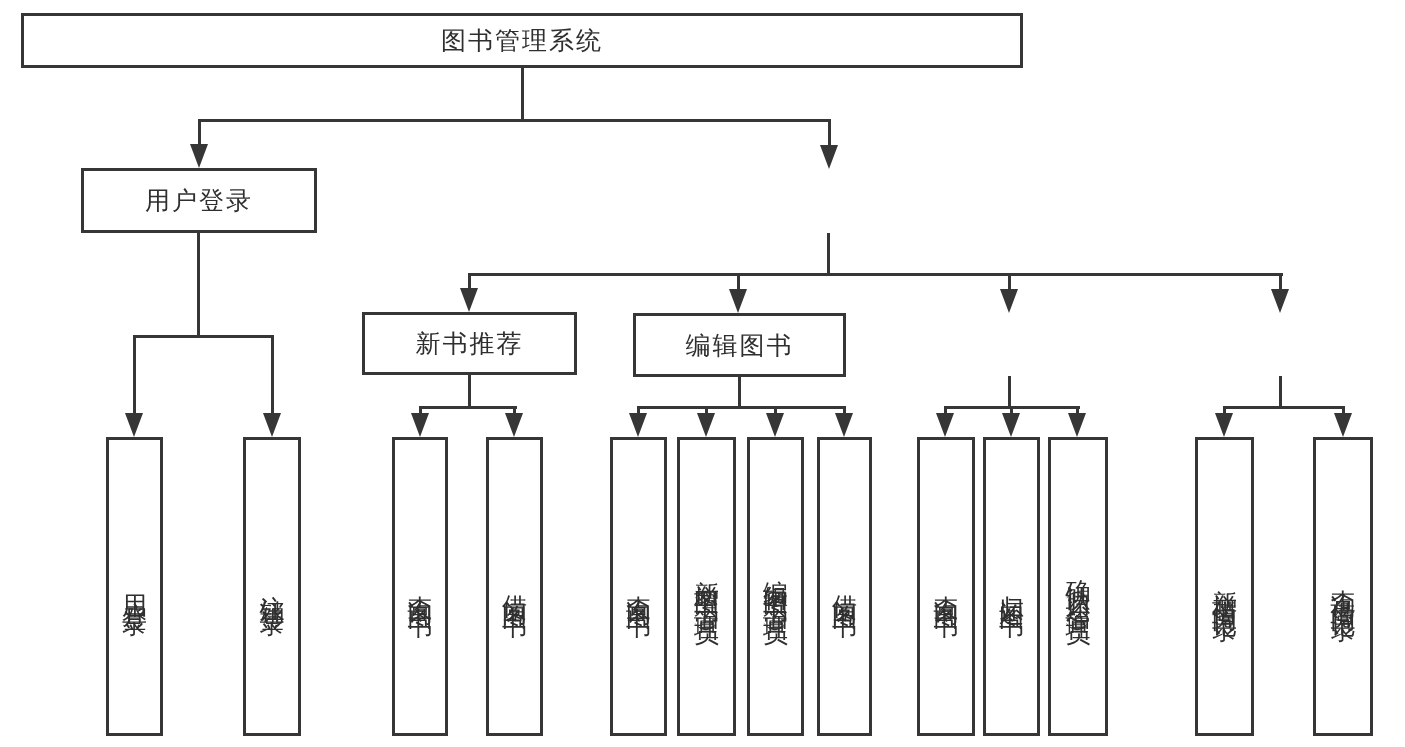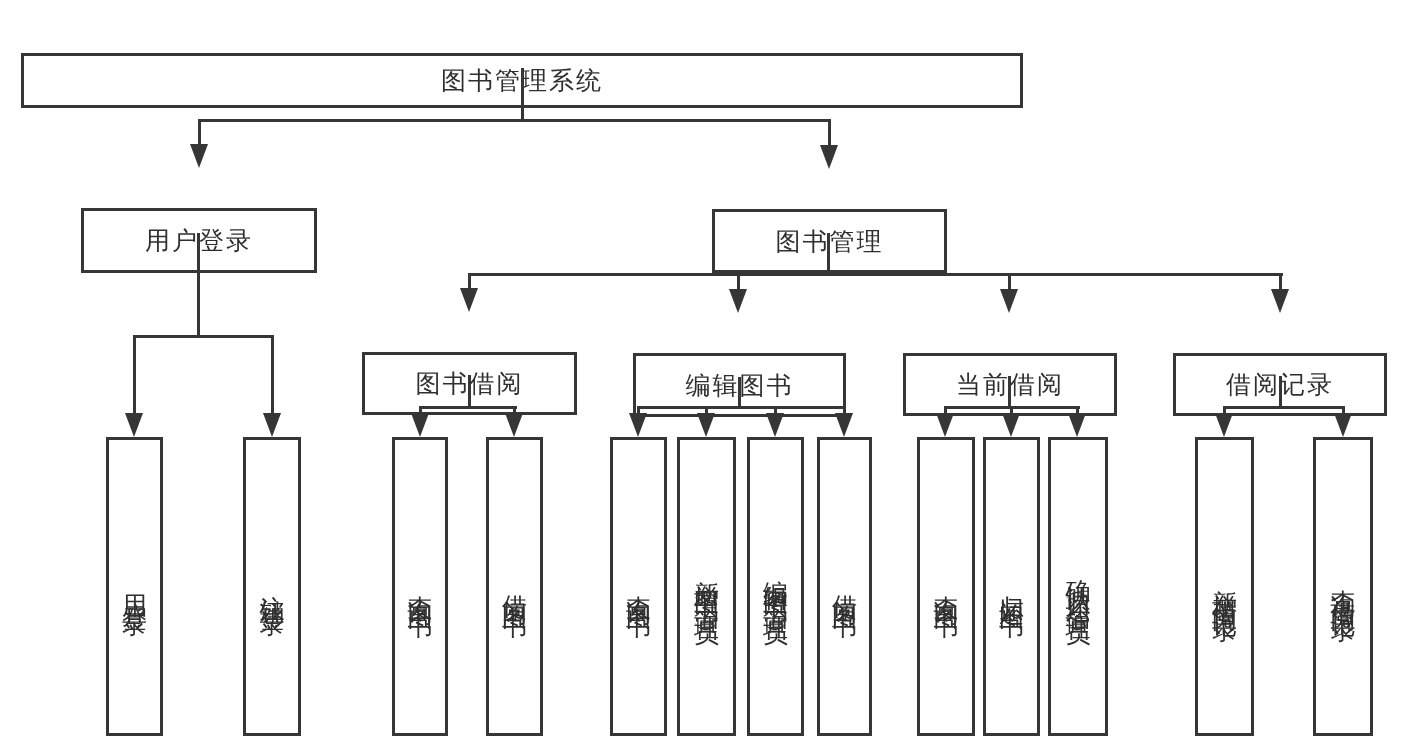"图书管理系统" .box { margin-top: 40px -> none }
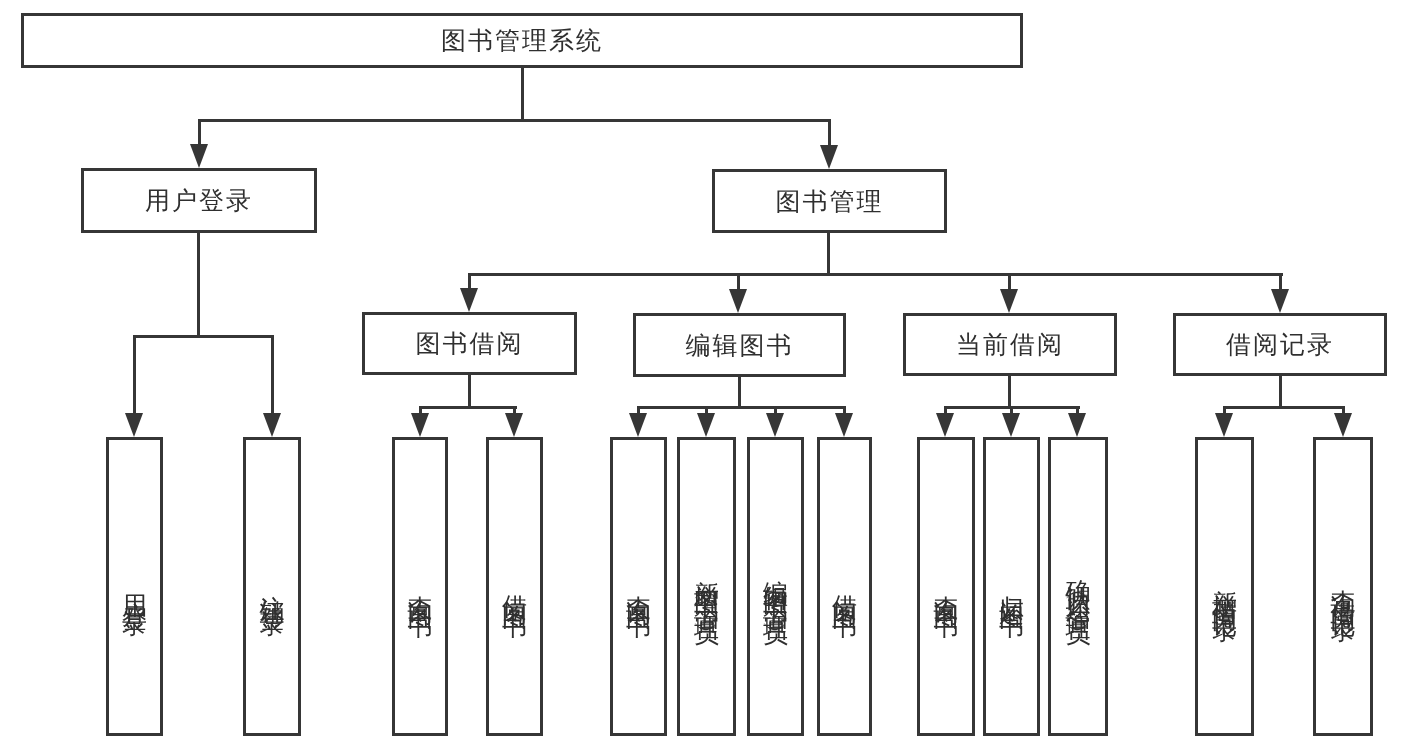"图书管理" div.box { html: <div> <span>图书管理</span> </div> -> none }
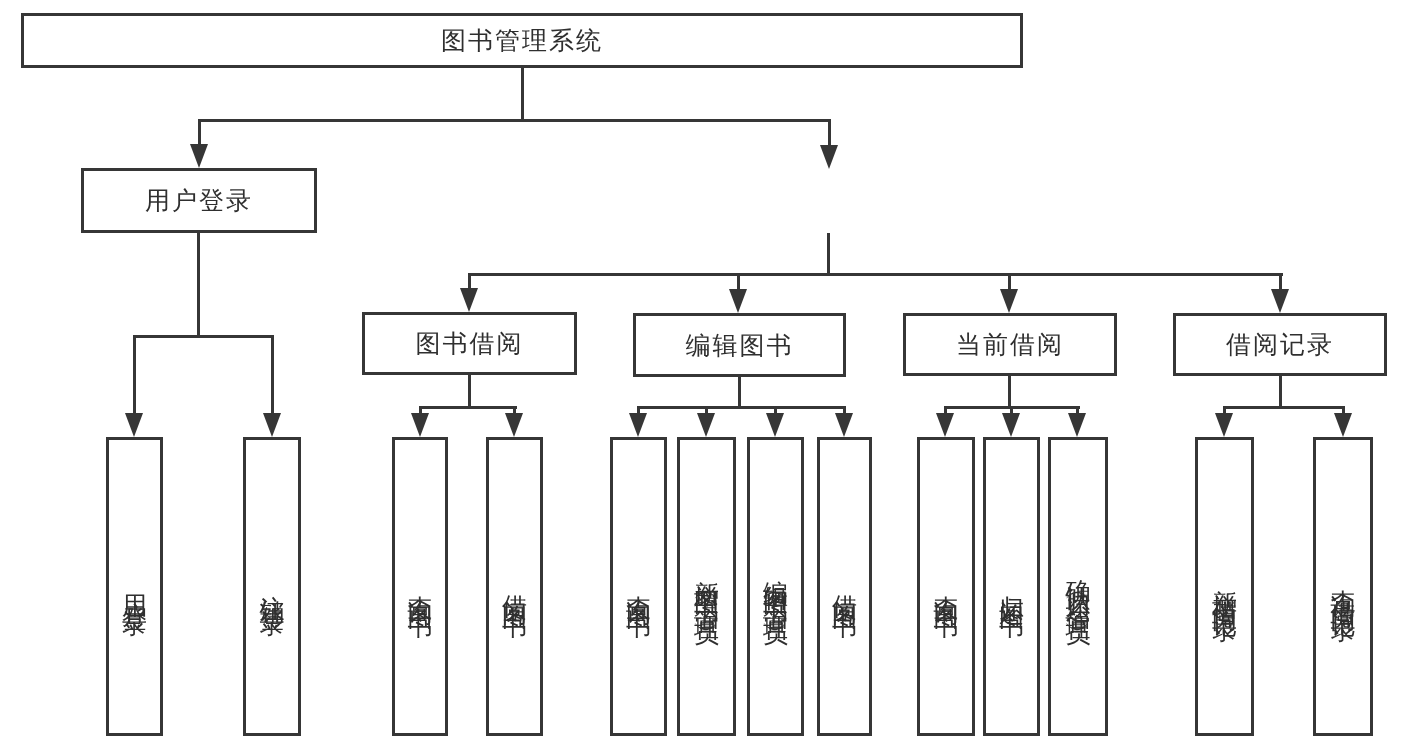"图书借阅" span.lbl { text: 图书借阅 -> 新书推荐 }
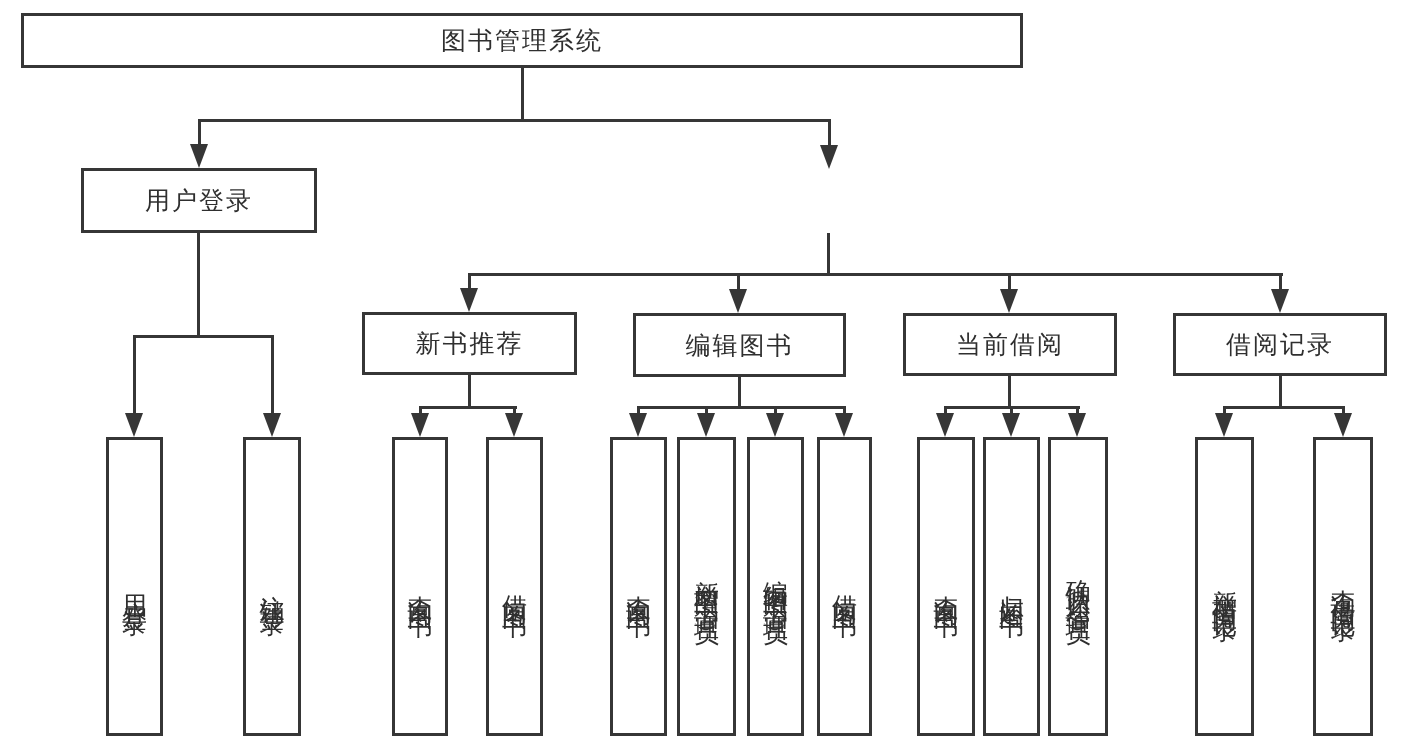"当前借阅" div.box { html: <div> <span>当前借阅</span> </div> -> none }
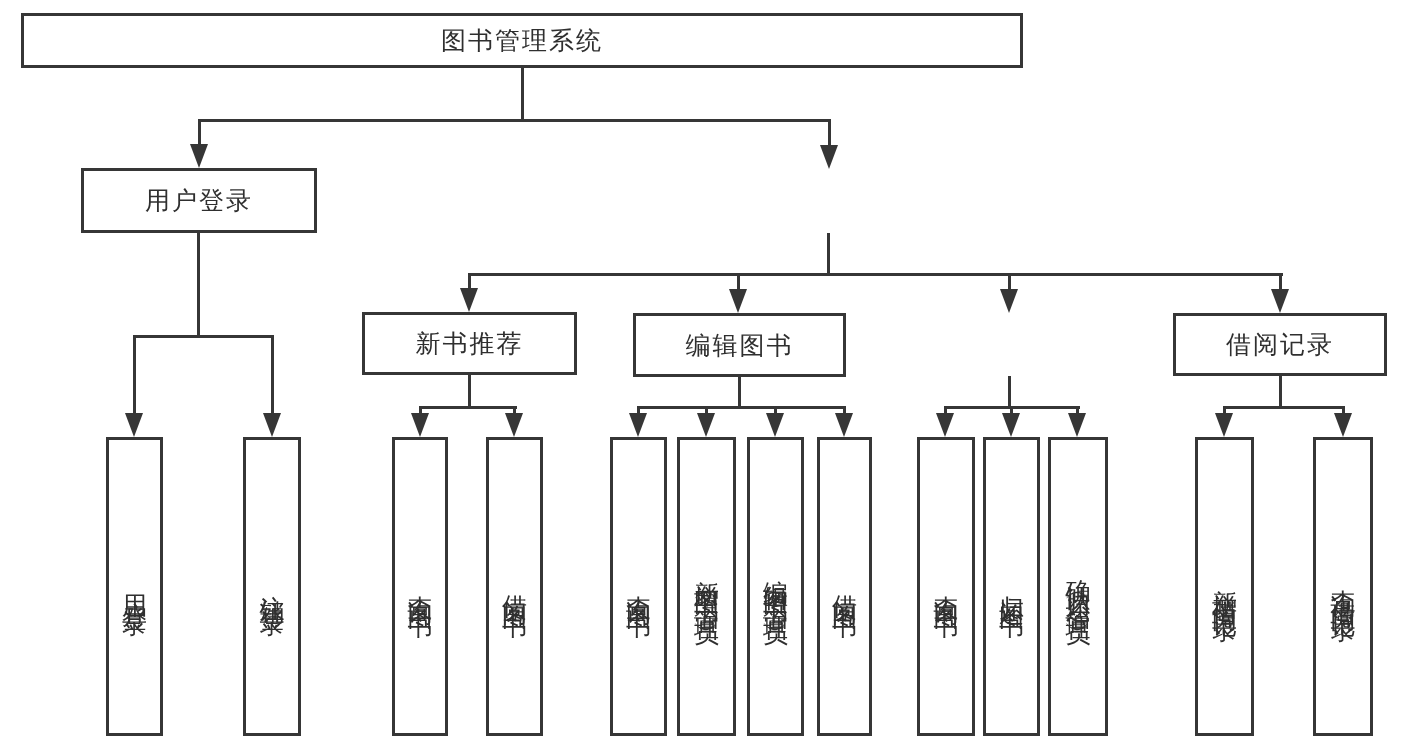"借阅记录" div.box { html: <div> <span>借阅记录</span> </div> -> none }
